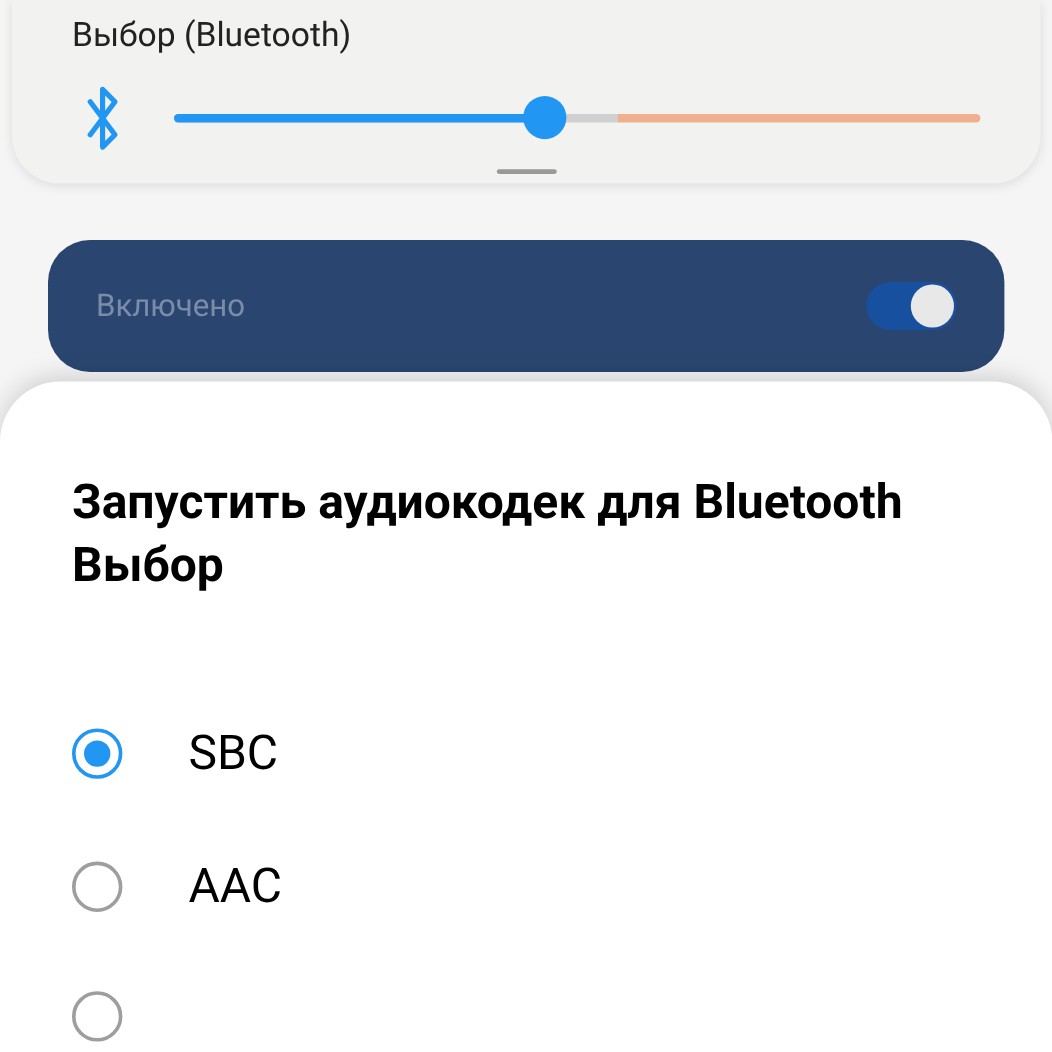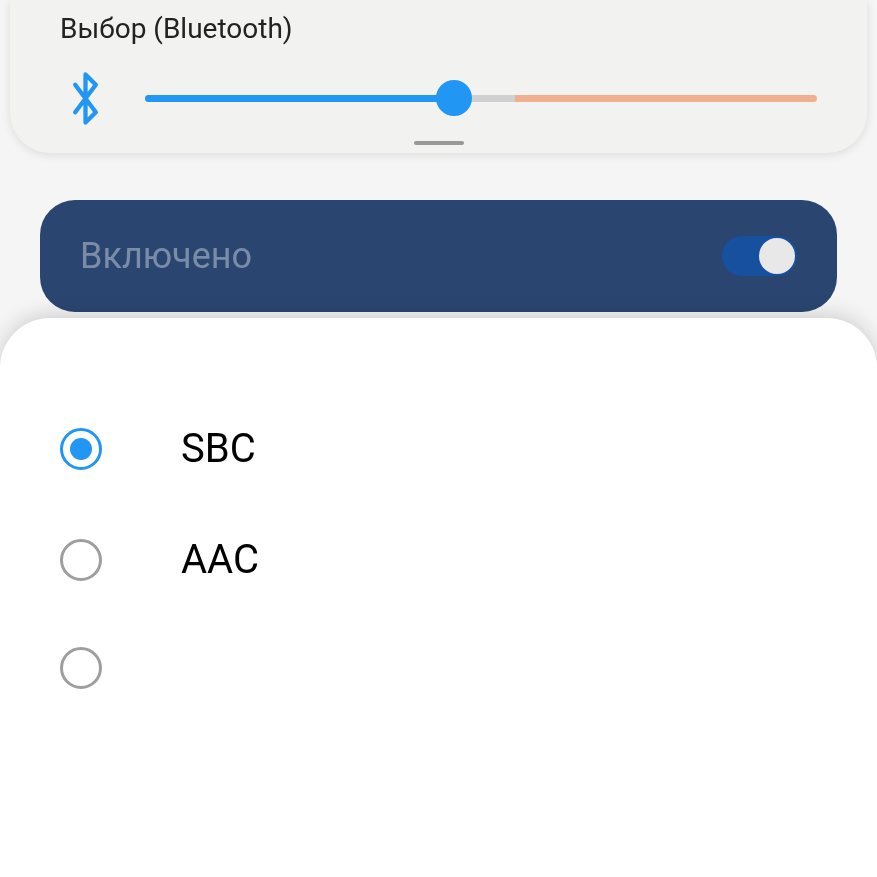"Включено" .toggle-label { font-size: 36px -> 26px }
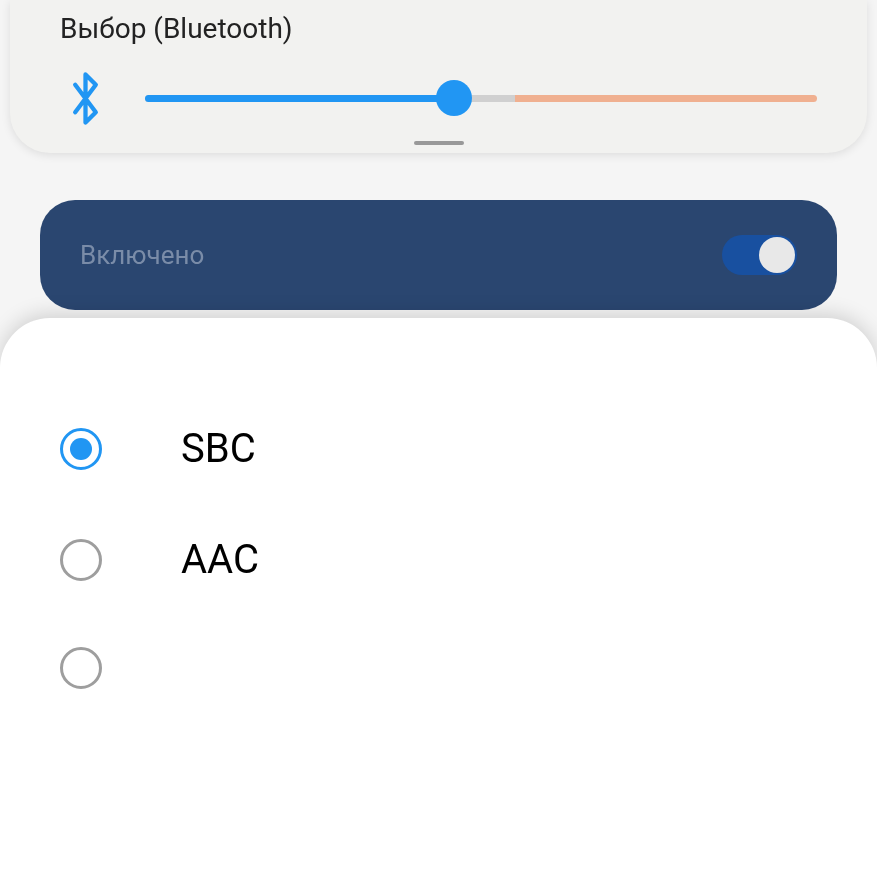"Запустить аудиокодек для Bluetooth Выбор" div.modal-title { html: none -> <div>Запустить аудиокодек для Bluetooth Выбор</div> }
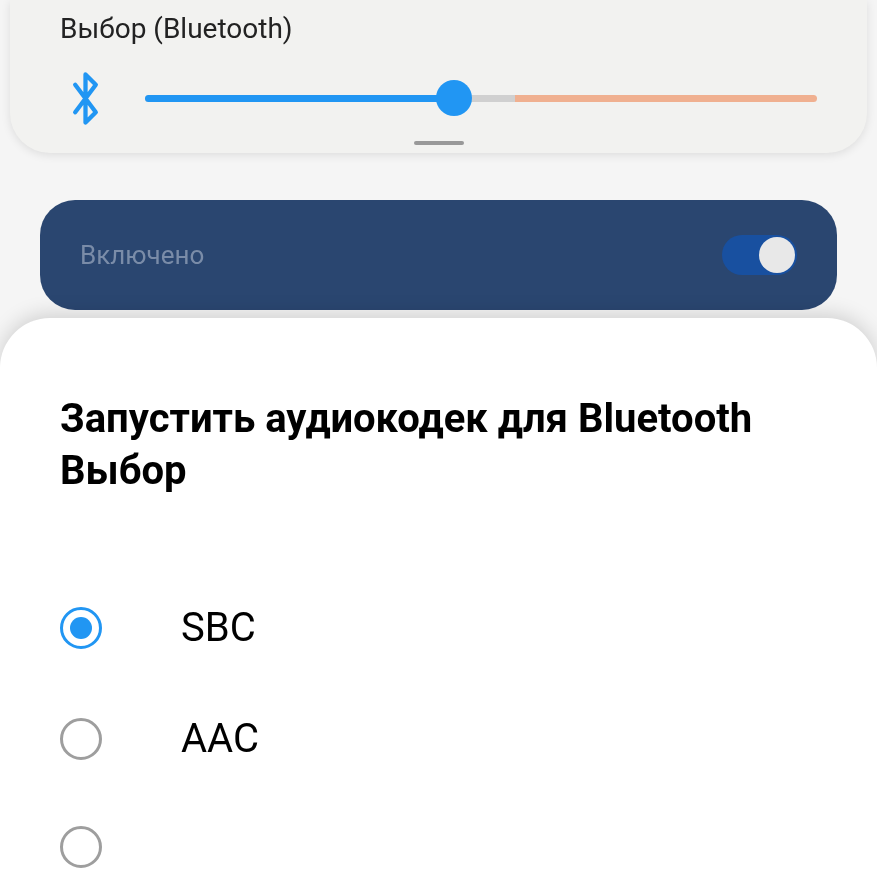"SBC" .radio-option { gap: 79px -> 55px }
